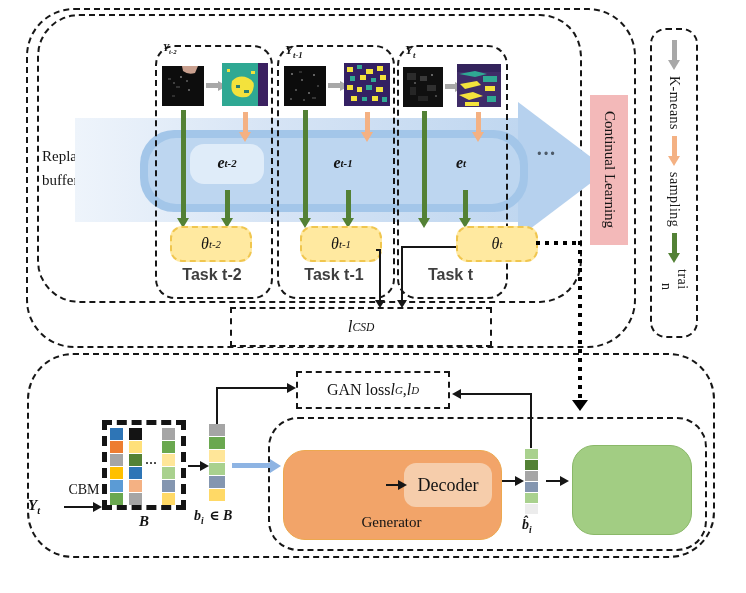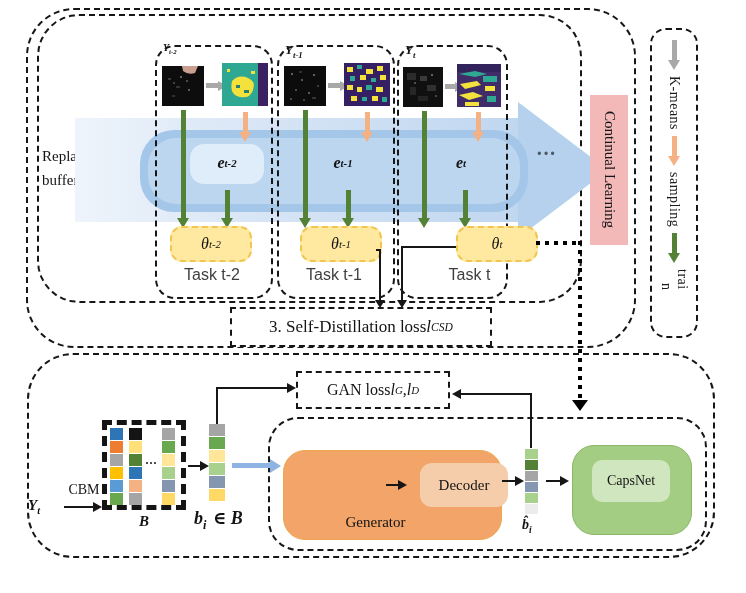"Task t-2" .sans { font-weight: none -> bold }
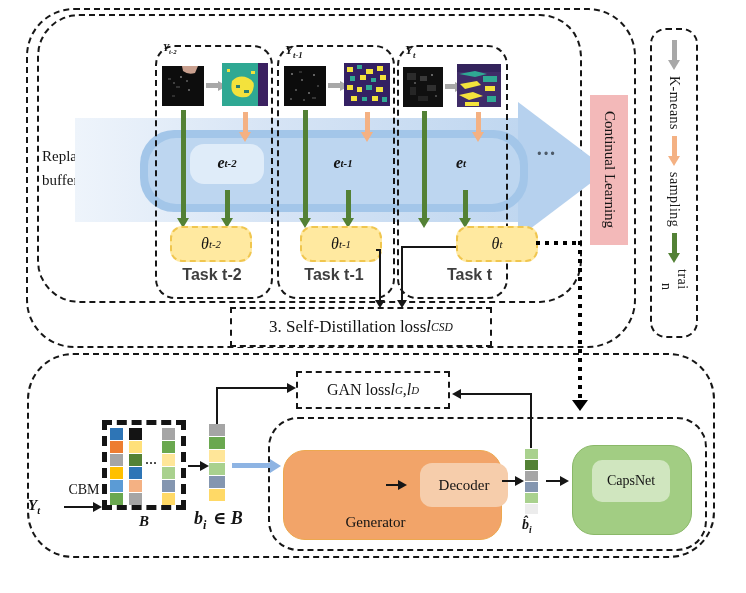"Task t" div.abs { left: 416px -> 397px }
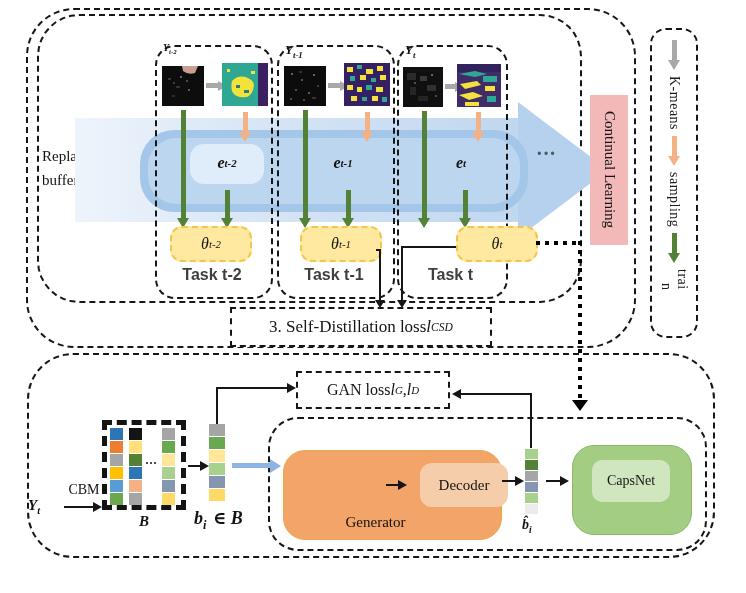"3. Self-Distillation loss" span { html: <span>3. Self-Distillation loss </span> -> none }
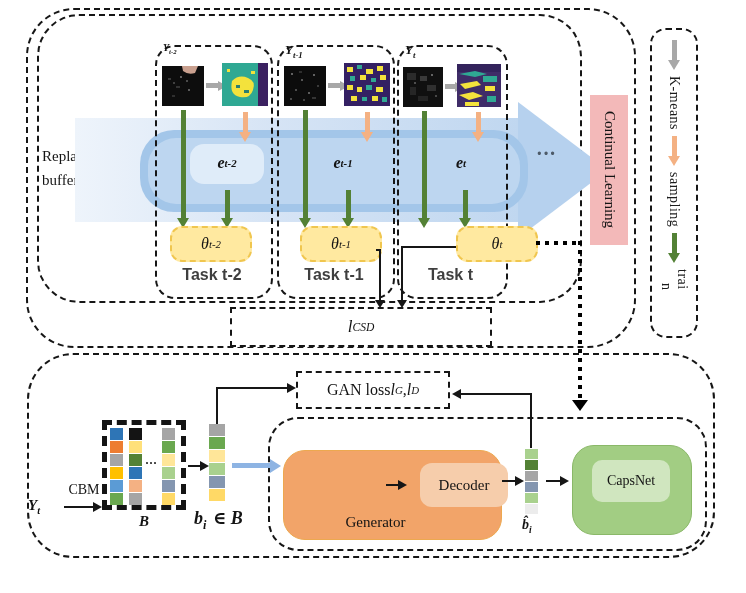"Decoder" div.abs { font-size: 15px -> 18px; margin-left: 16px -> none }
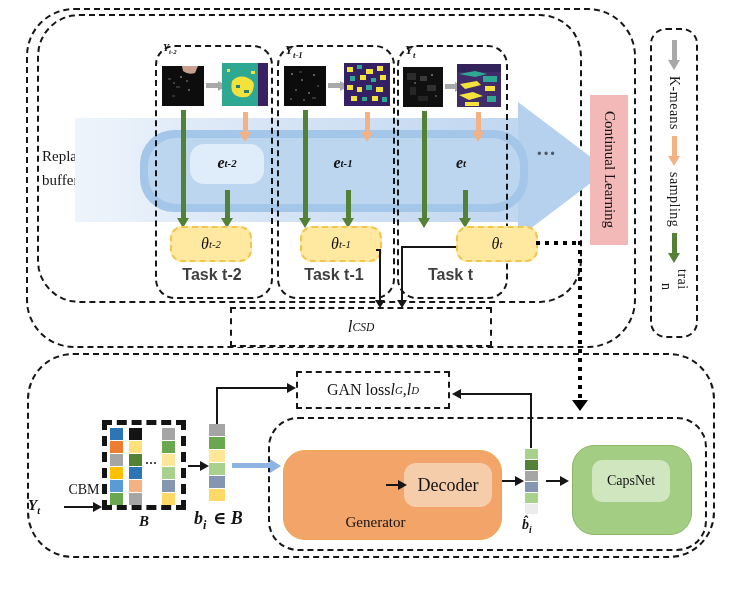"CapsNet" div.abs { html: <div> <span>CapsNet</span> </div> -> none }
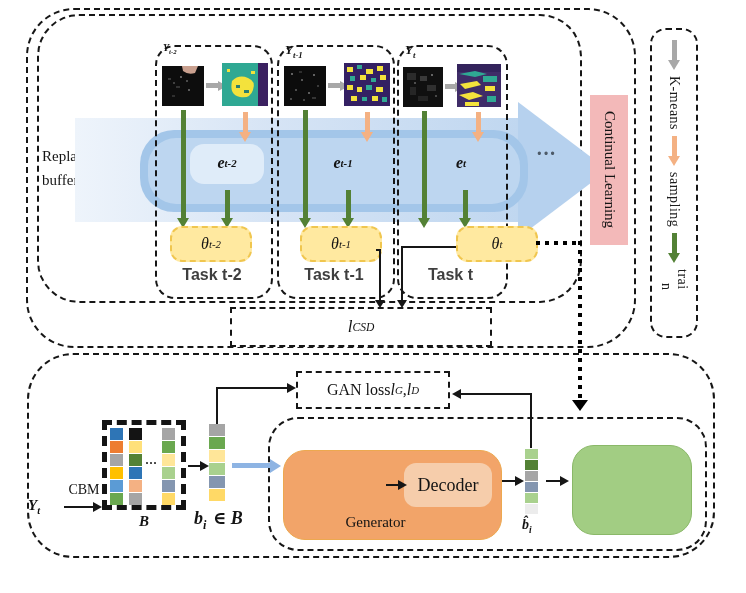"bi ∈ B" div.abs { font-size: 18px -> 14px }
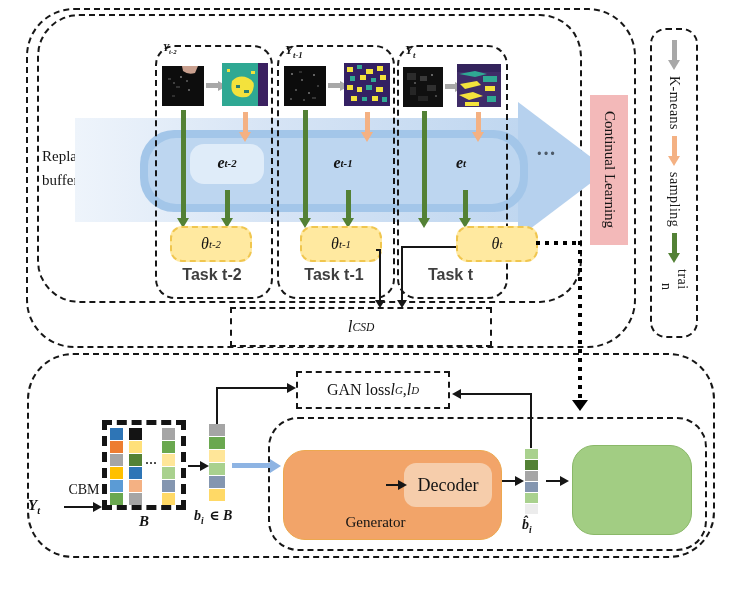"Generator" div.abs { left: 267px -> 283px }
